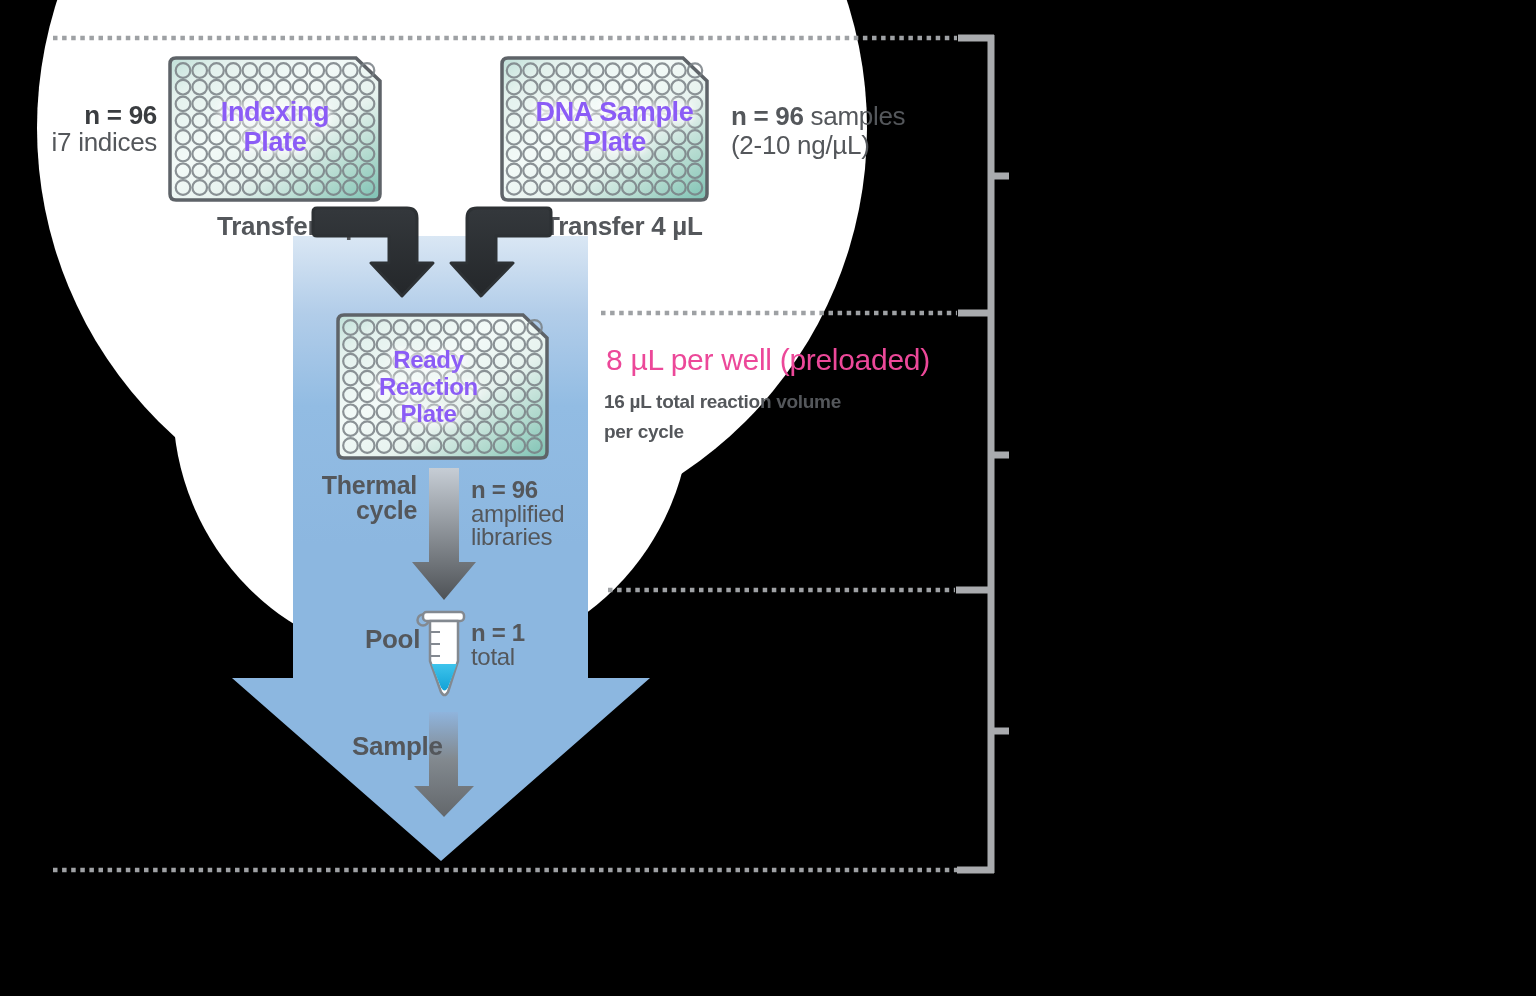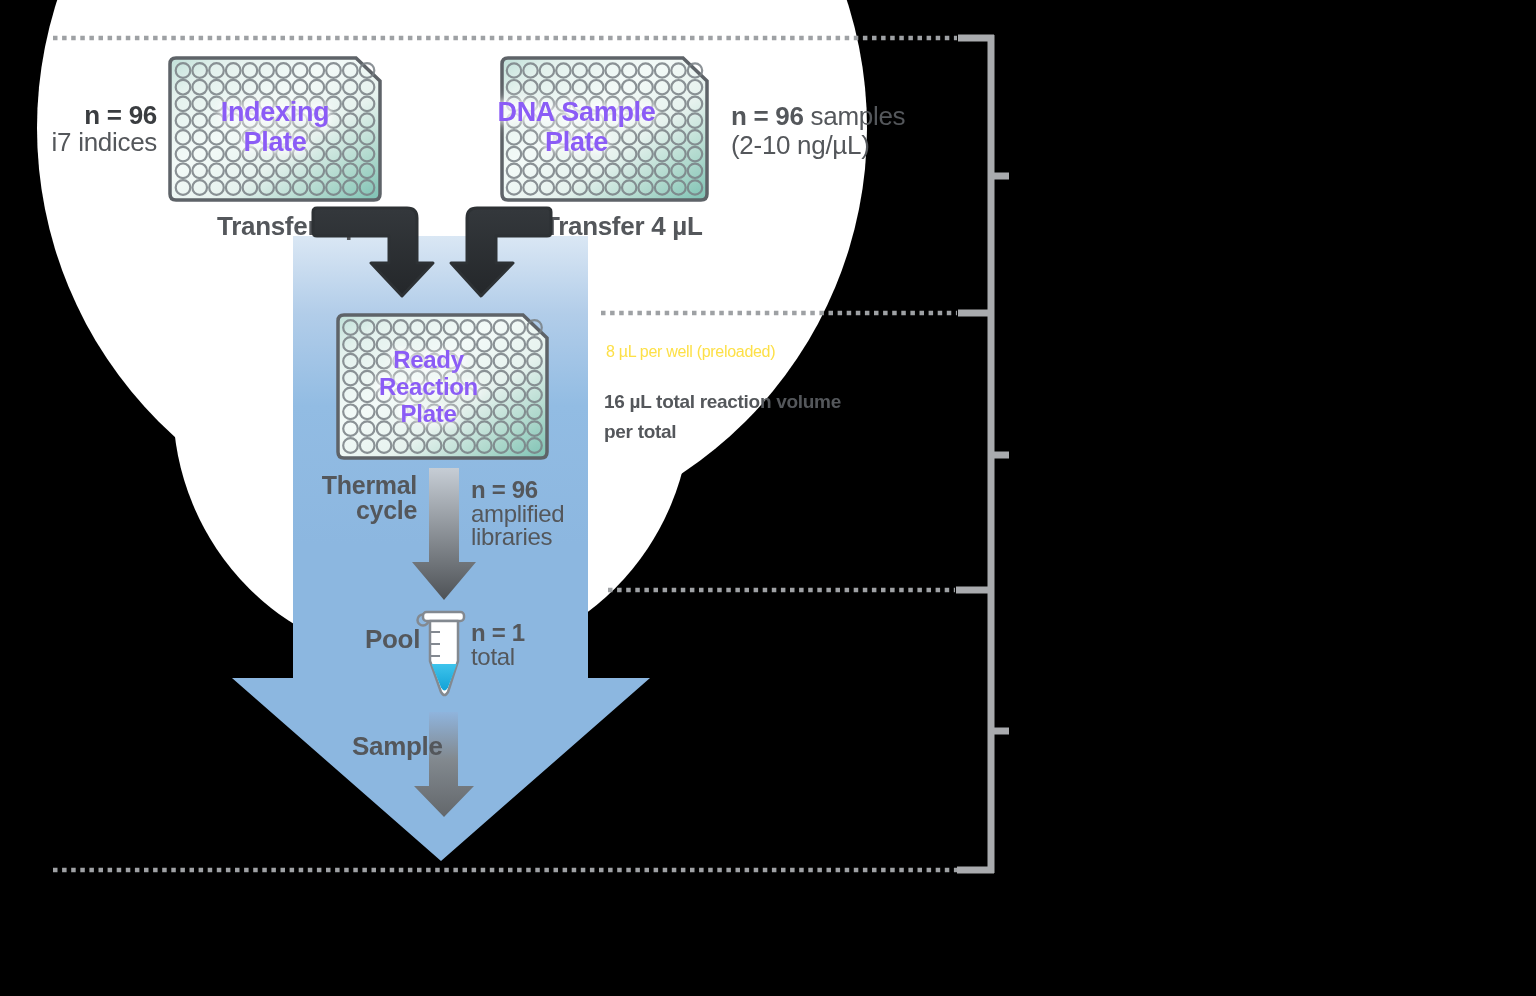"DNA Sample" div.lbl { left: 474px -> 512px }
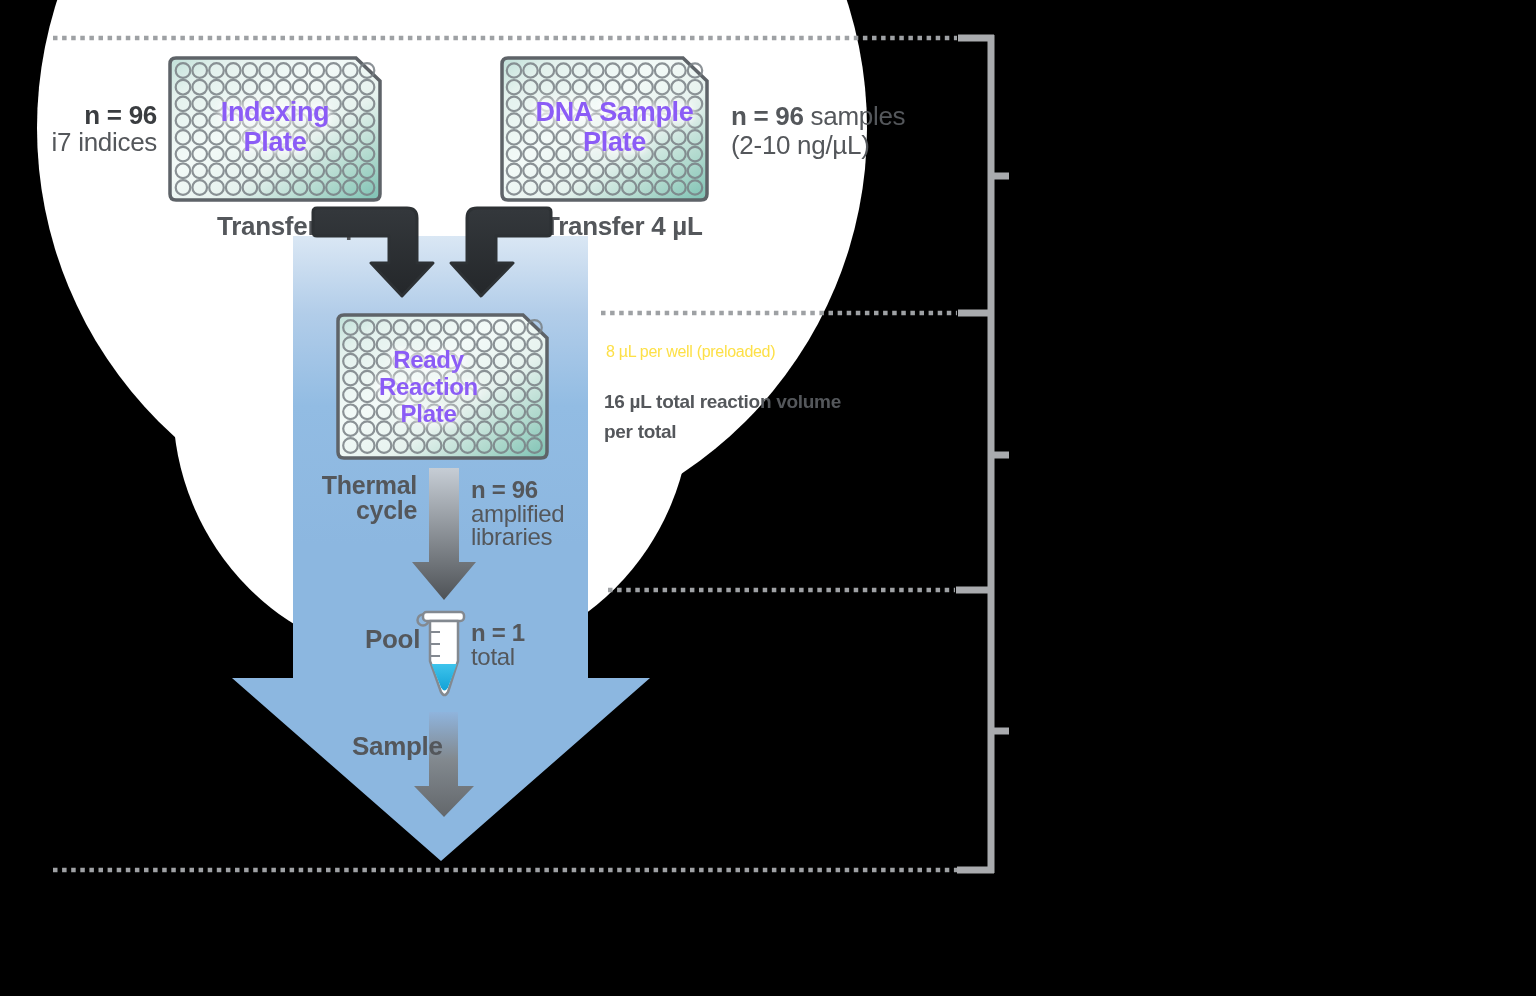"8 µL per well (preloaded)" div.lbl { color: #fde047 -> #ec4899; font-size: 16px -> 30px }
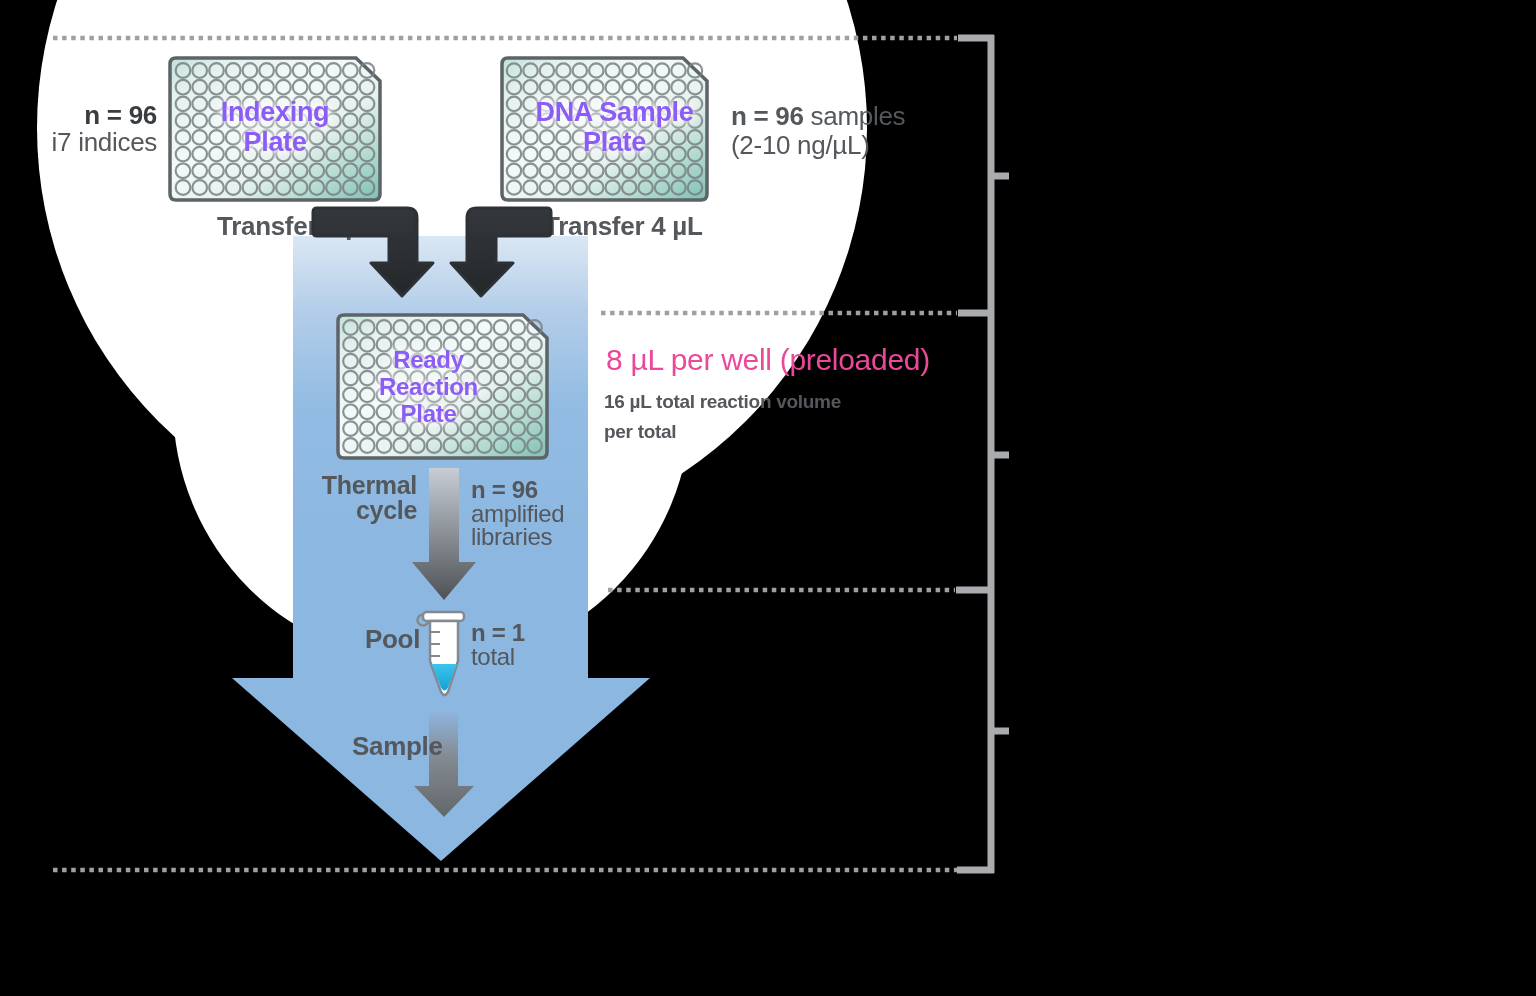"per total" div { text: total -> cycle }
